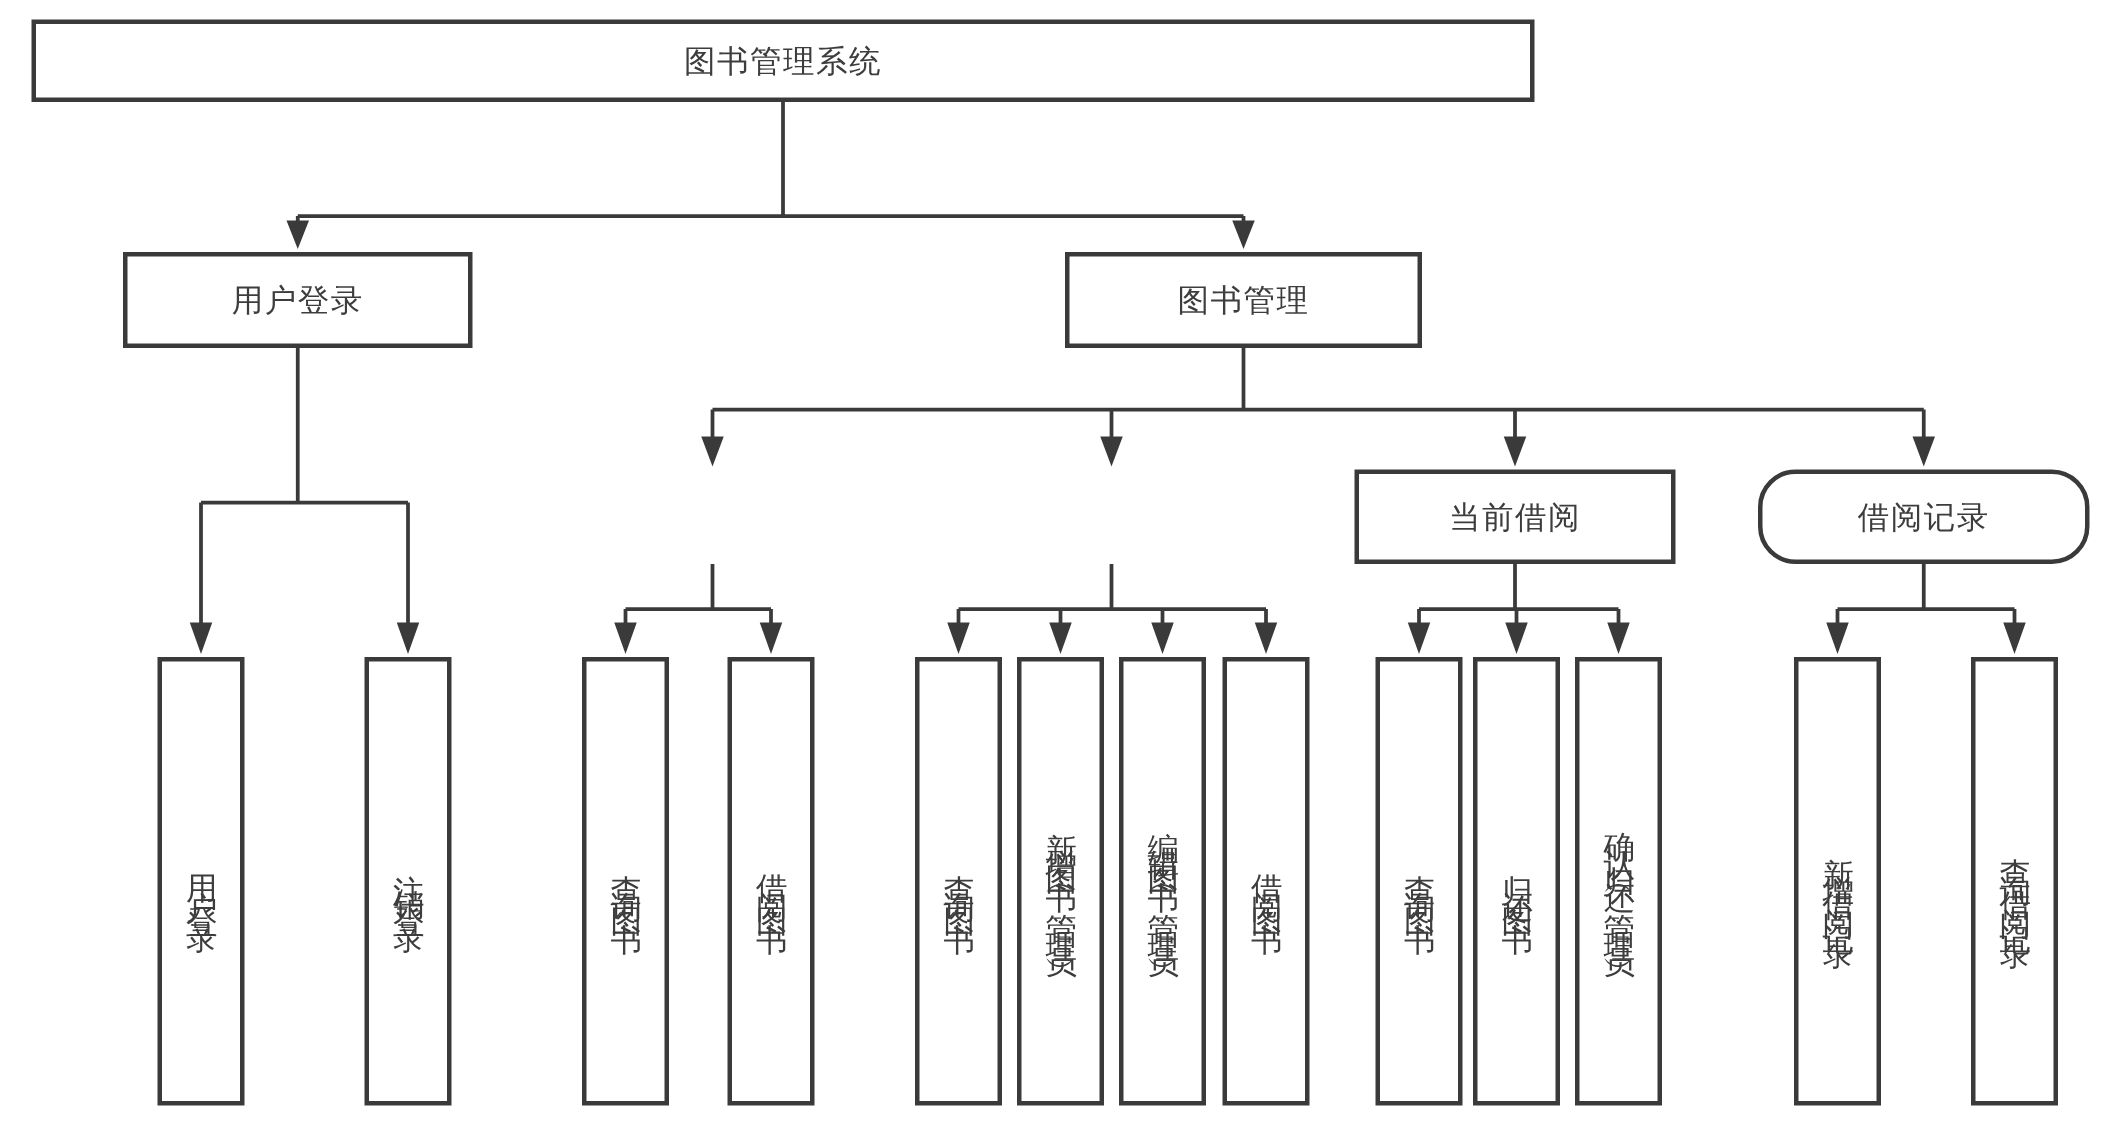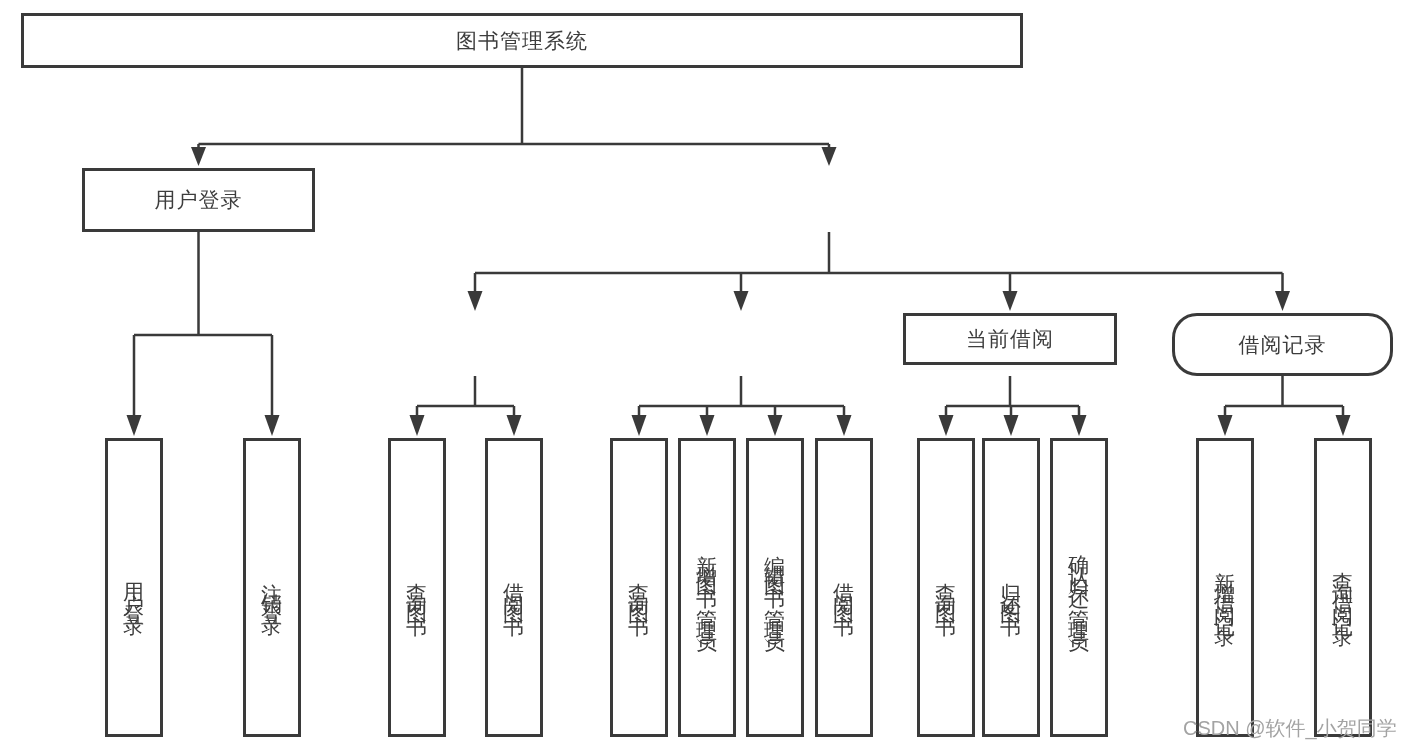"图书管理" div.node { html: none -> <div>图书管理</div> }
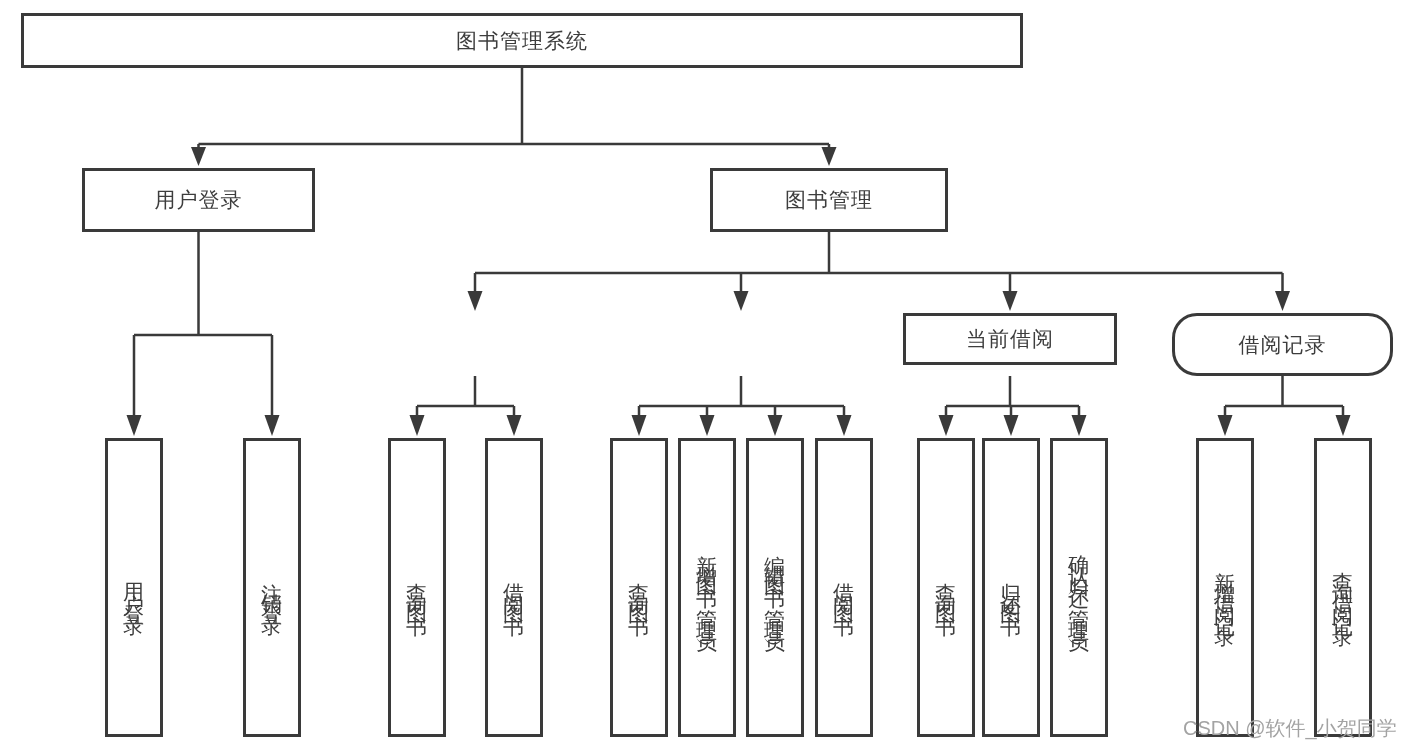"当前借阅" div.node { height: 52px -> 63px }
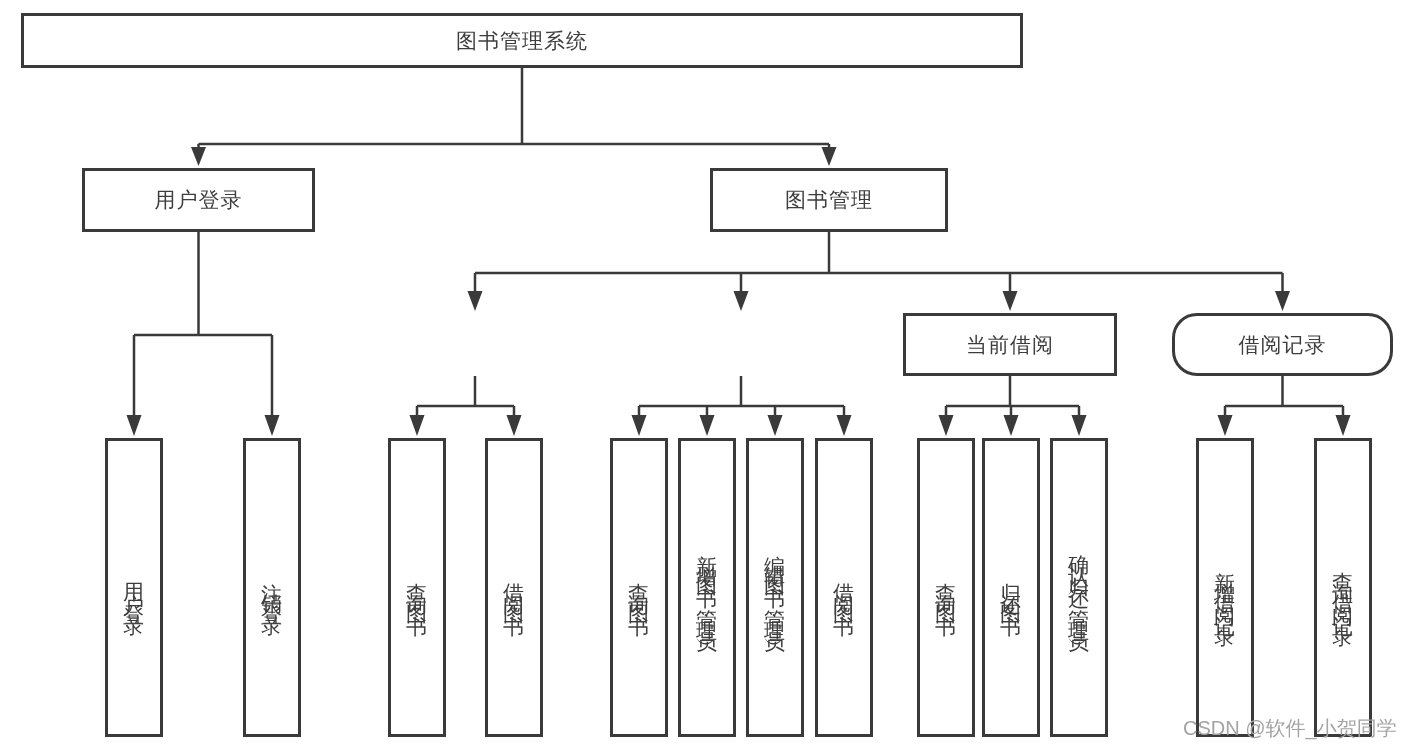"CSDN @软件_小贺同学" div.watermark { html: <div>CSDN @软件_小贺同学</div> -> none }
